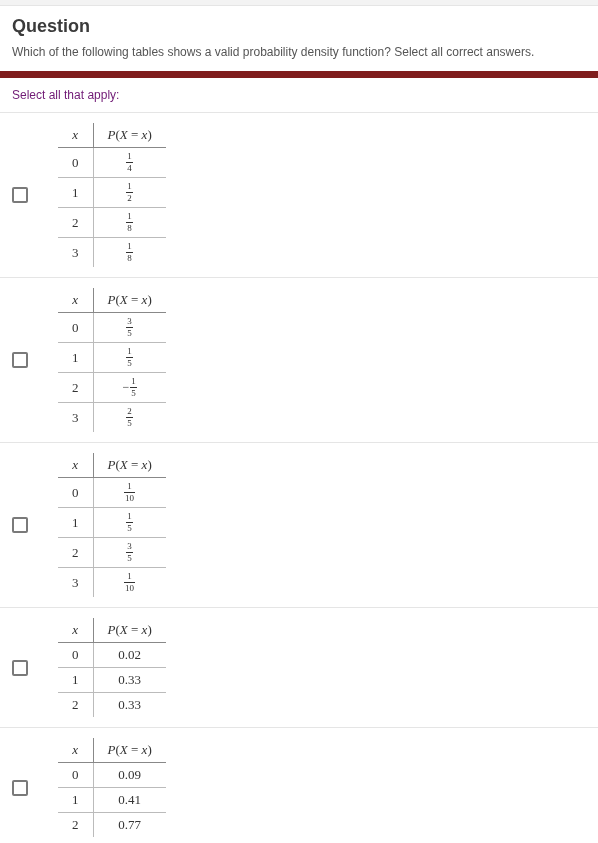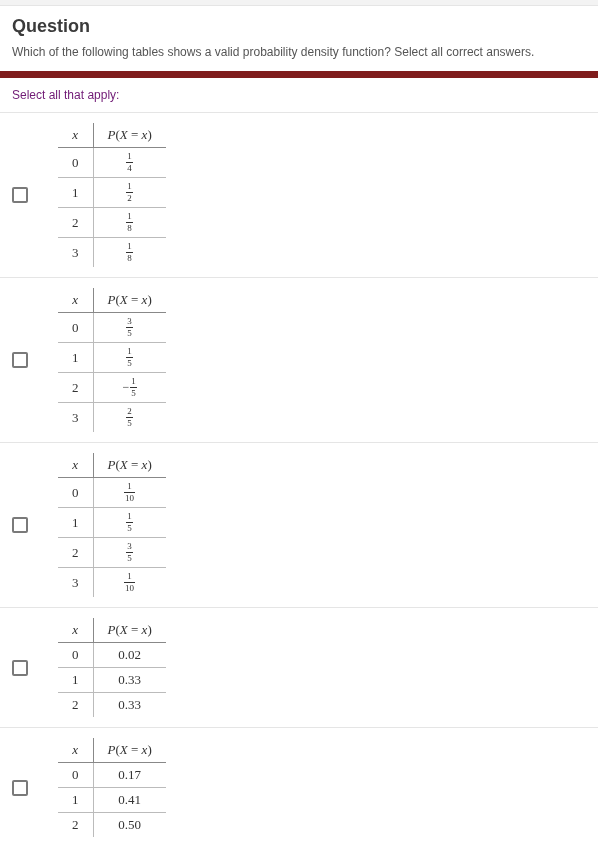"0.17" td { text: 0.17 -> 0.09 }
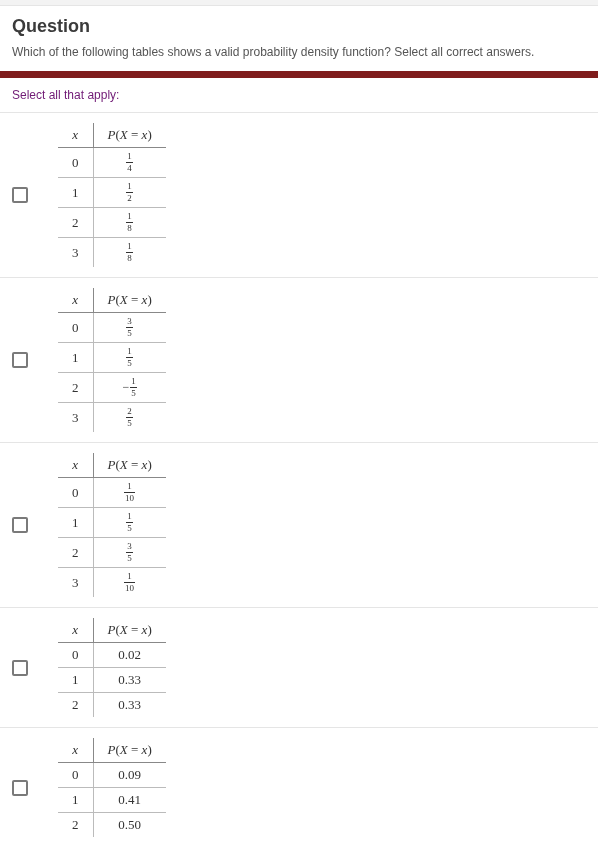"0.50" td { text: 0.50 -> 0.77 }
